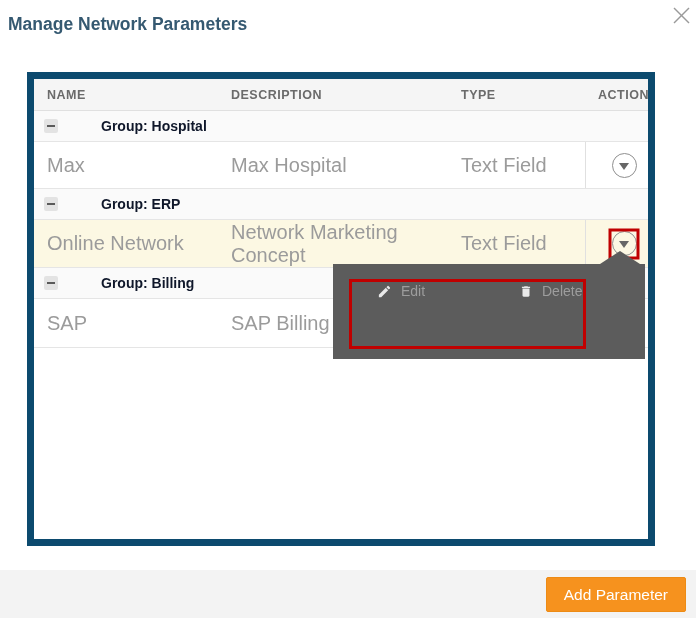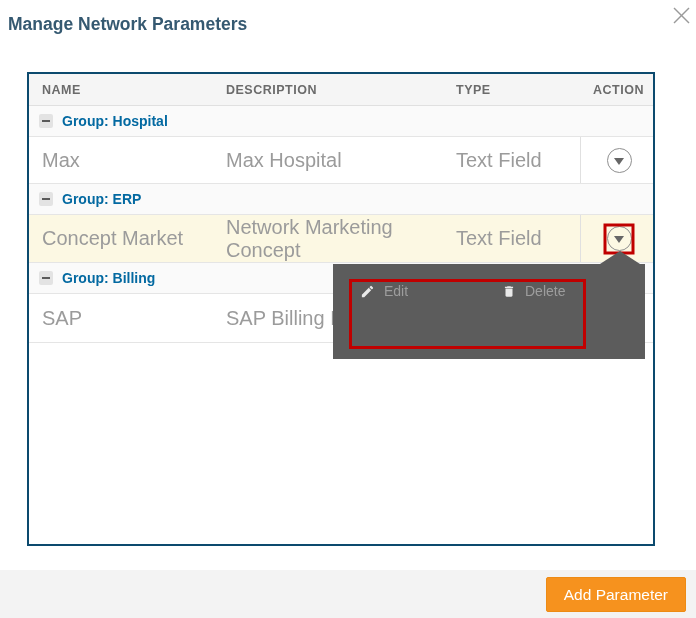"NAME" .table { border: 2px solid #0c4a6e -> 7px solid #0c4a6e }
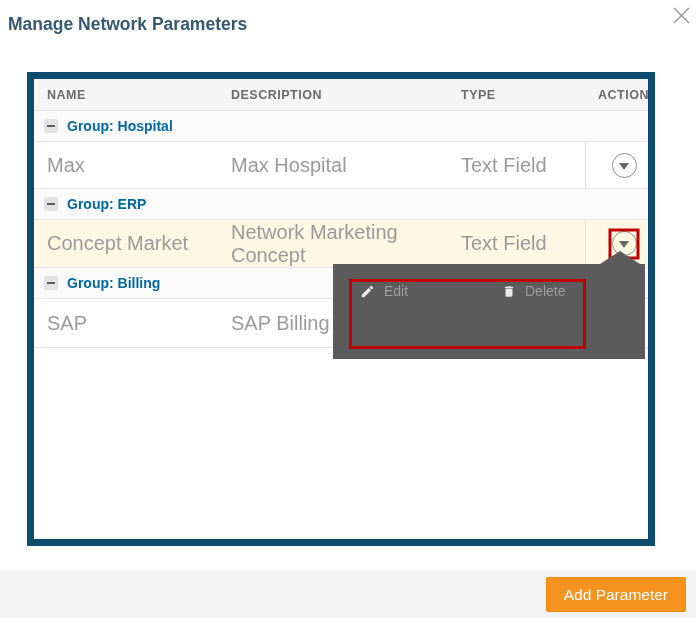"Group: Hospital" .glabel { color: #0369a1 -> #0f172a; margin-left: none -> 34px }
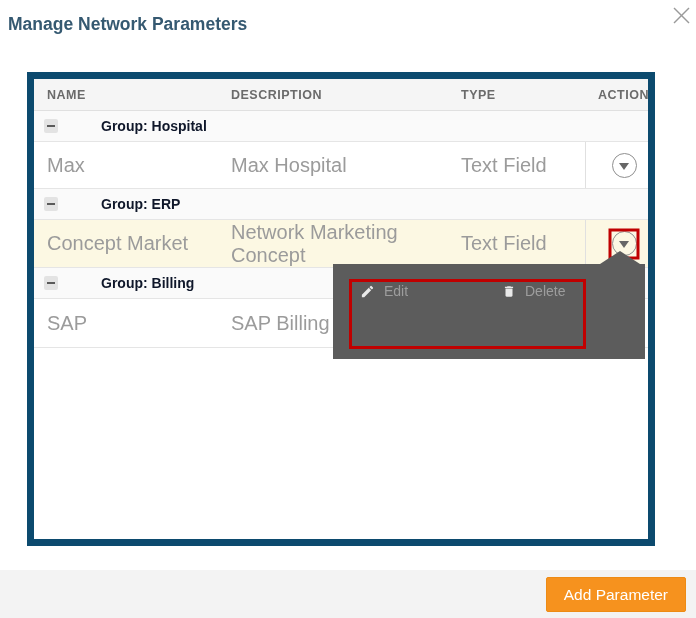"Concept Market" div.td { text: Concept Market -> Online Network }
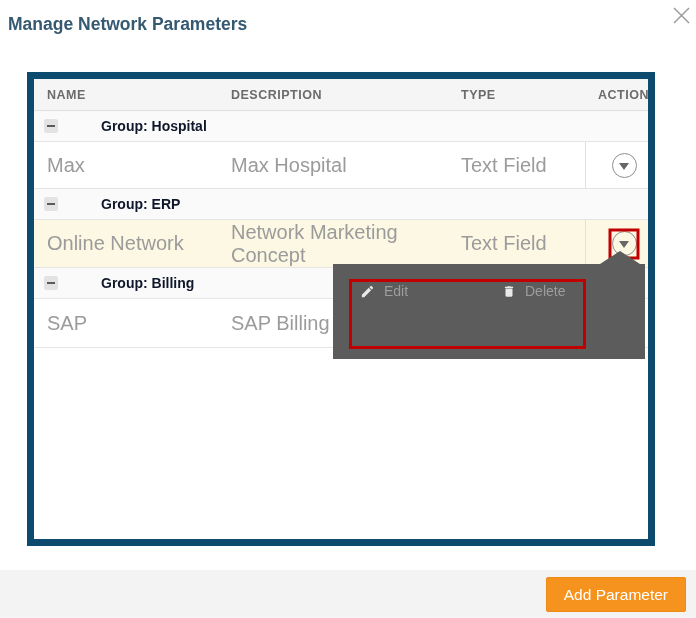"Edit" .menu-grid { left: 27px -> 44px }
